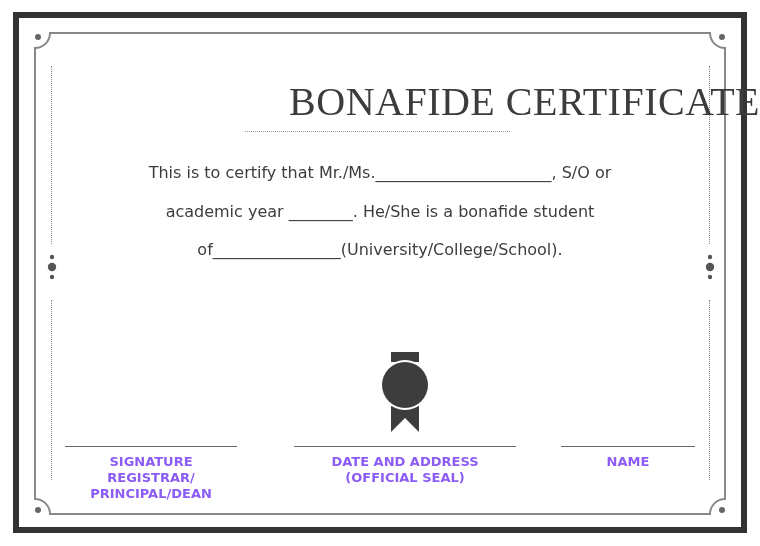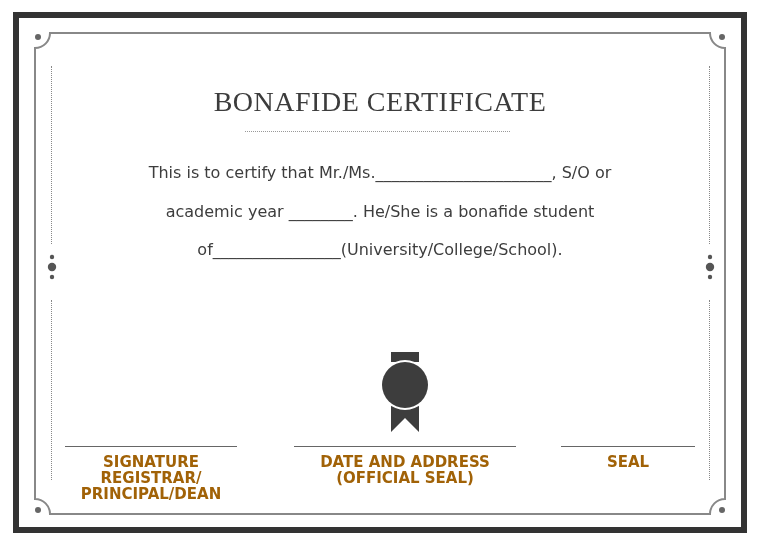"BONAFIDE CERTIFICATE" .title { font-size: 28px -> 40px; text-align: center -> right }
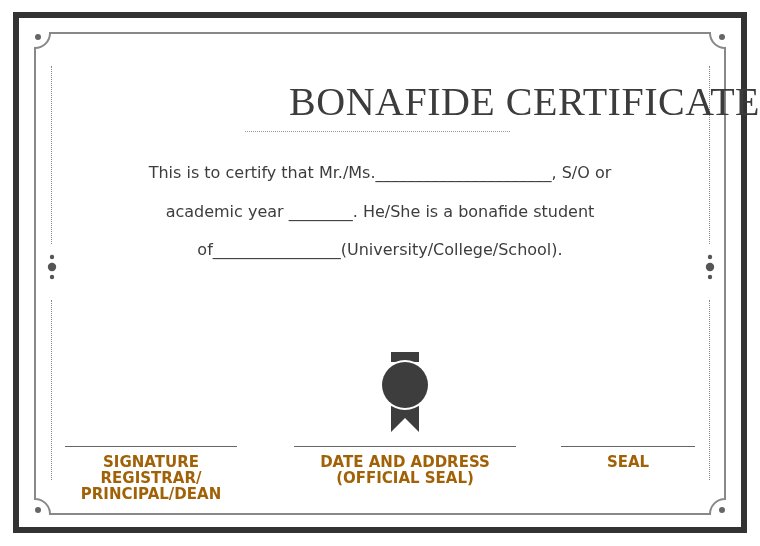"SIGNATURE REGISTRAR/" .sig-block { color: #a16207 -> #8b5cf6; font-size: 15px -> 13px }
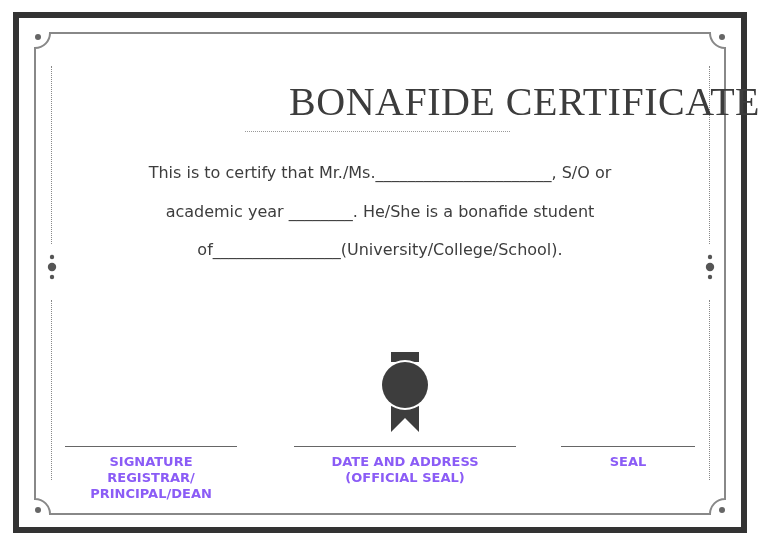"SEAL" div { text: SEAL -> NAME }
